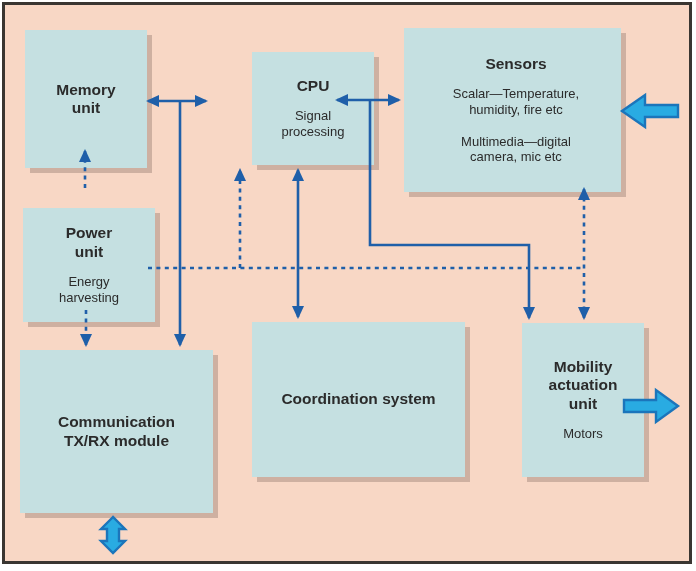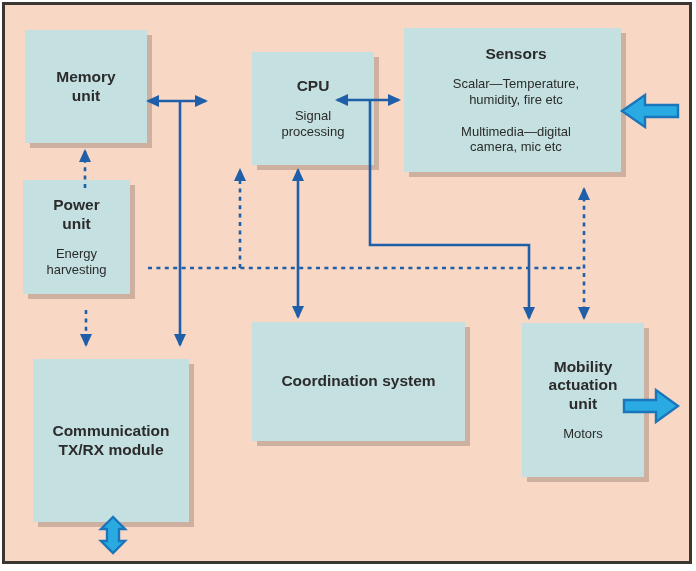"Sensors" #box-sensors { height: 144px -> 164px }
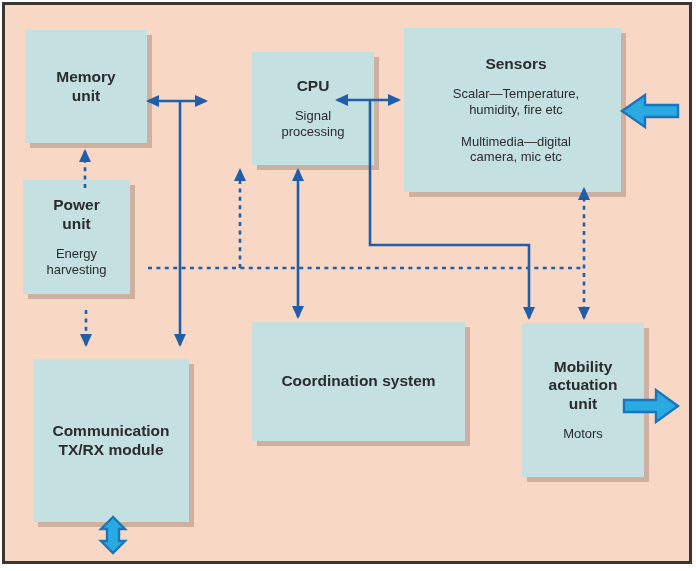"Memory" #box-memory { height: 113px -> 138px }
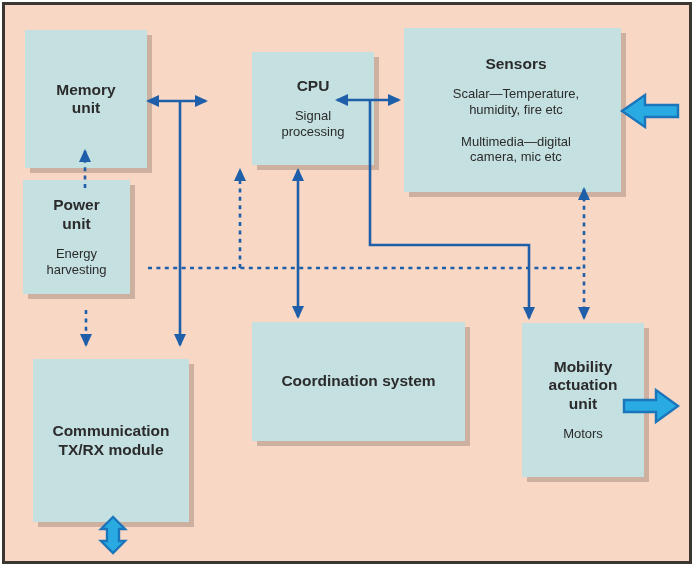"Power" #box-power { top: 180px -> 208px; width: 107px -> 132px }
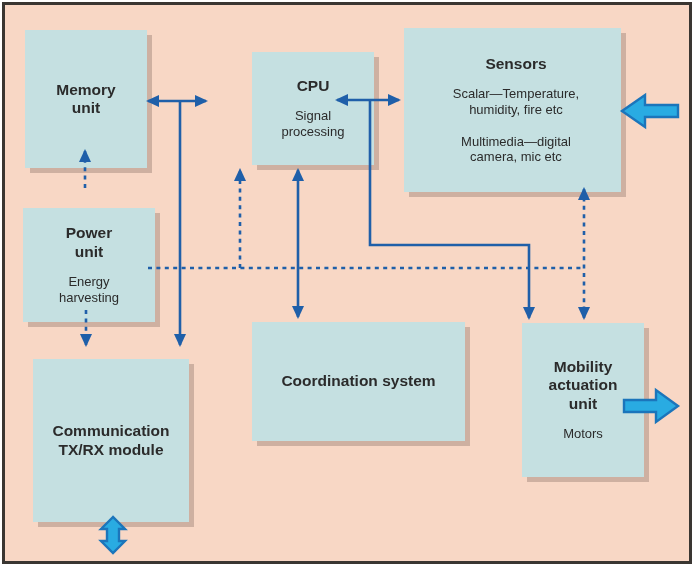"Coordination system" #box-coord { height: 119px -> 155px }
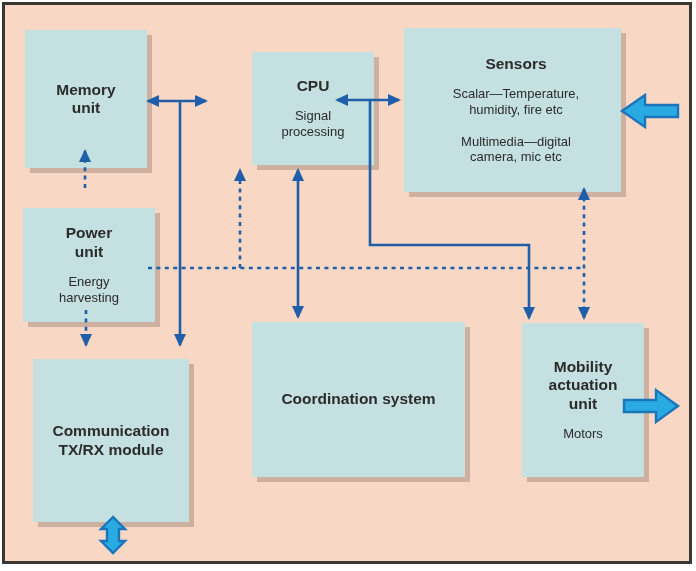"Communication" #box-comm { margin-left: 13px -> none; top: 359px -> 350px; width: 156px -> 193px }
